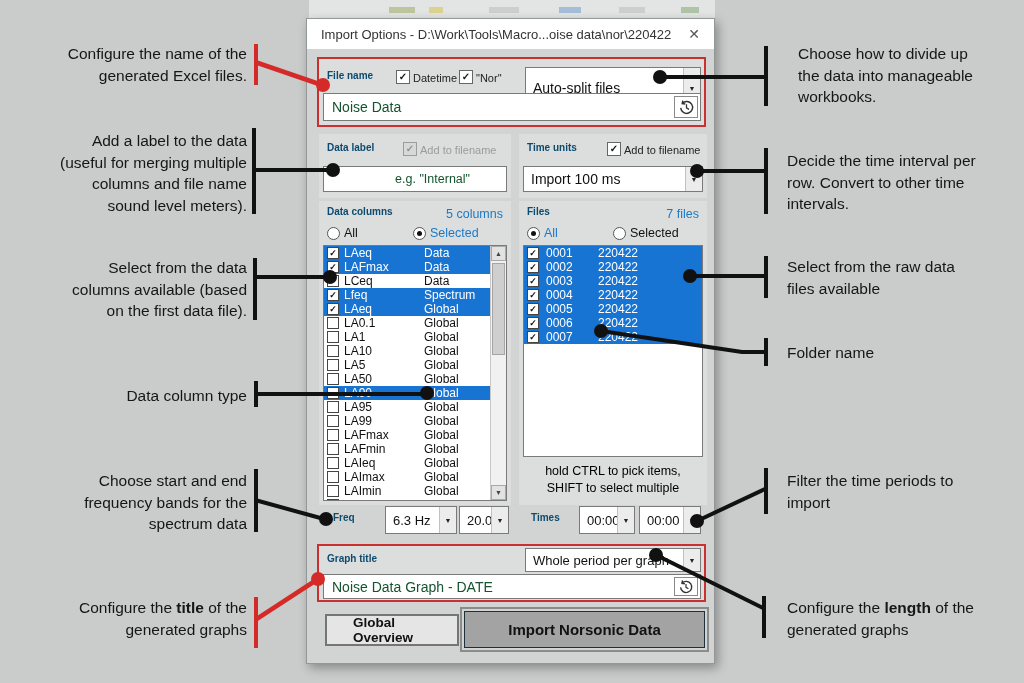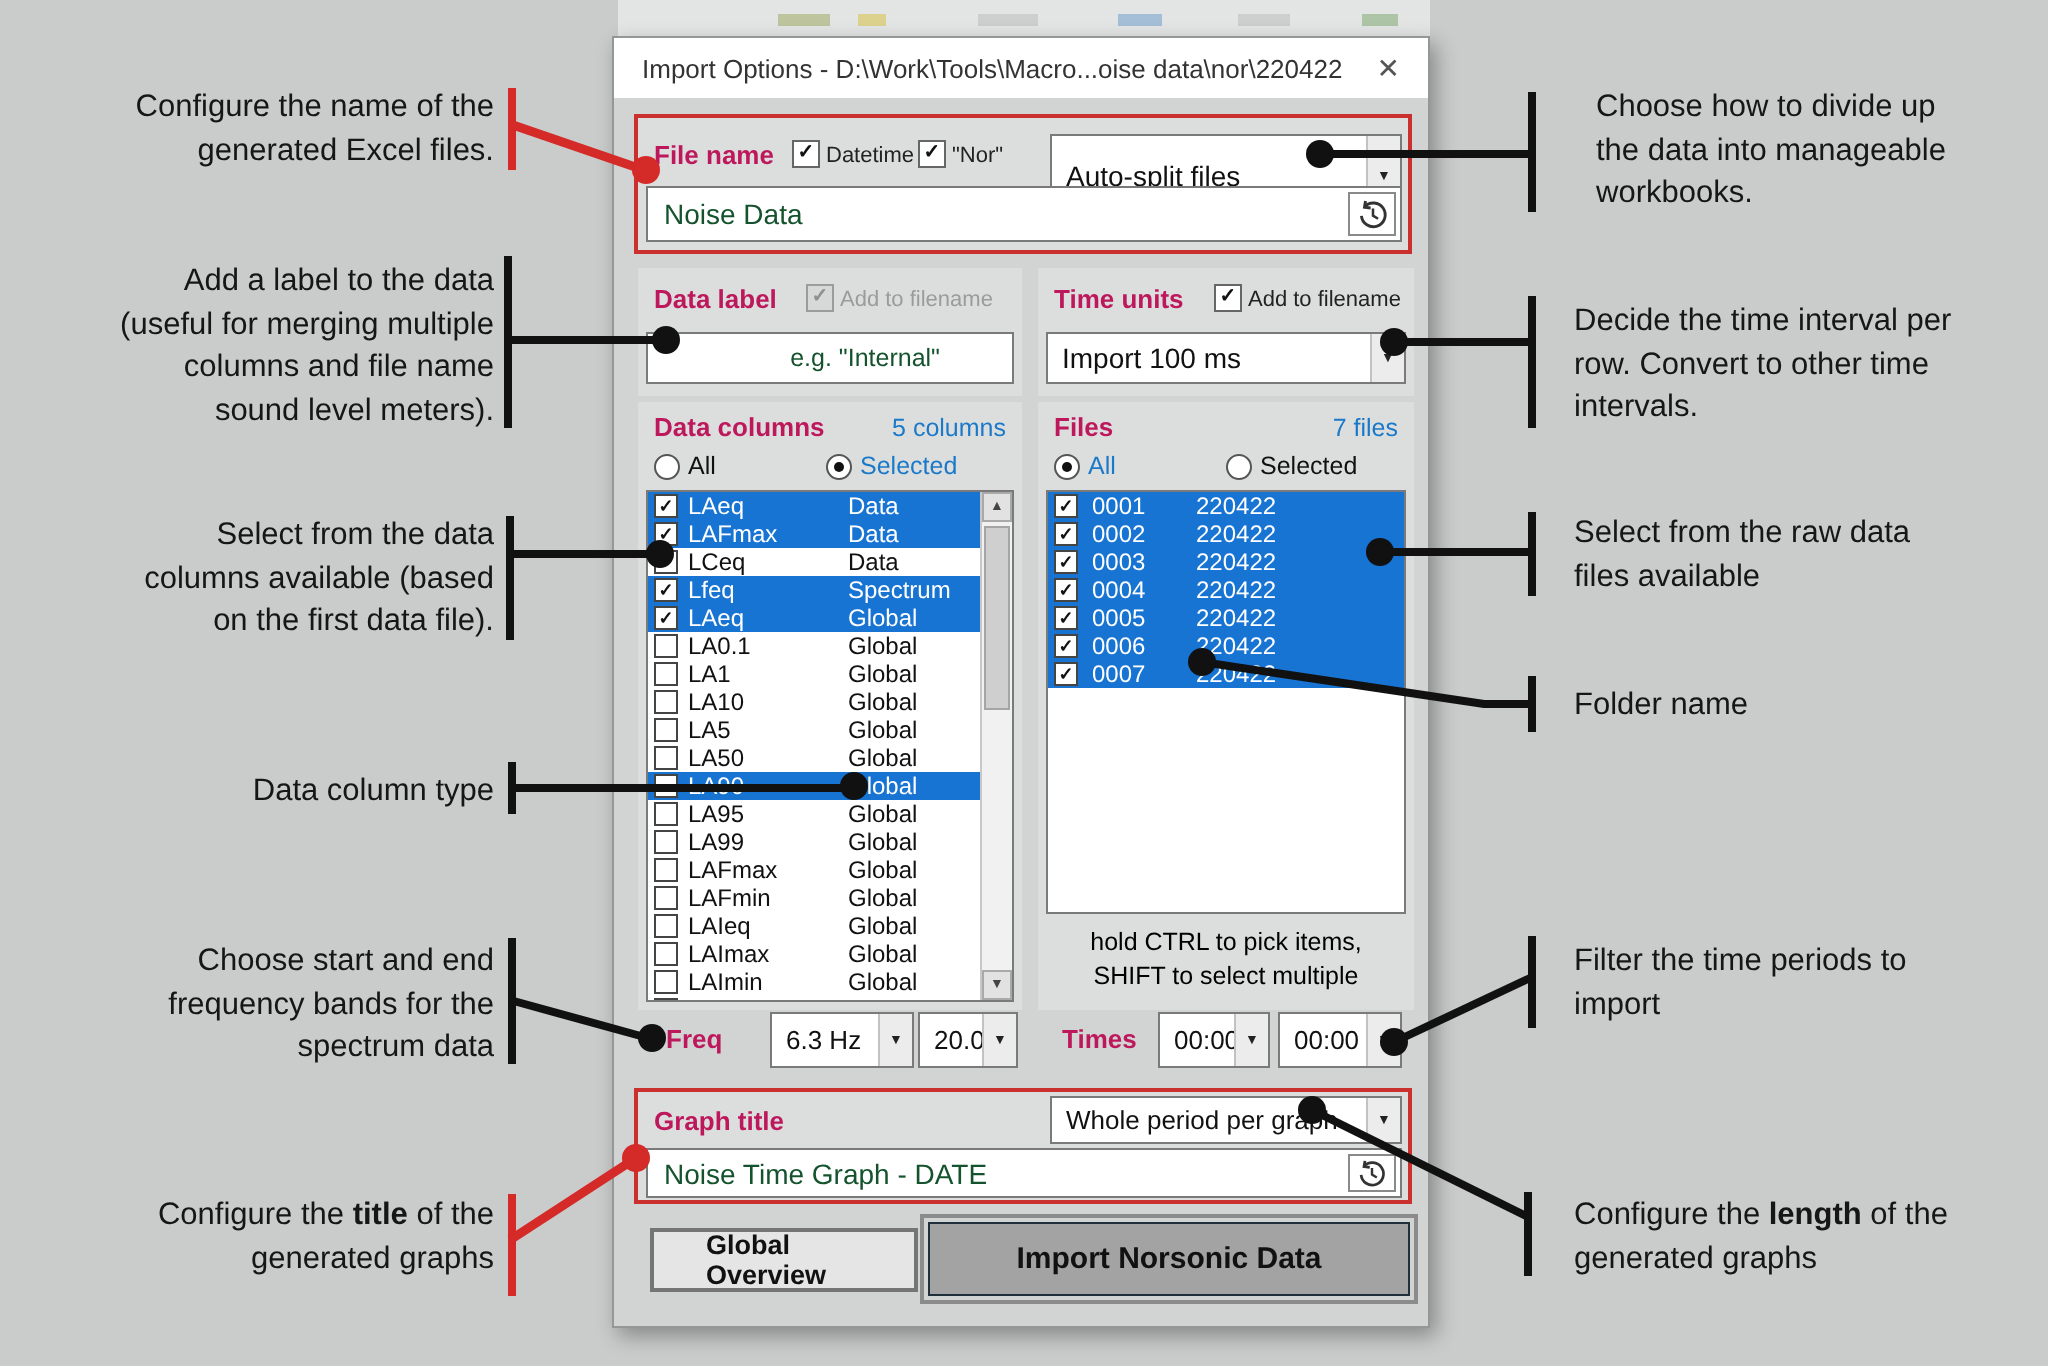"File name" .grplabel { color: #be185d -> #0c4a6e; font-size: 13px -> 10px }
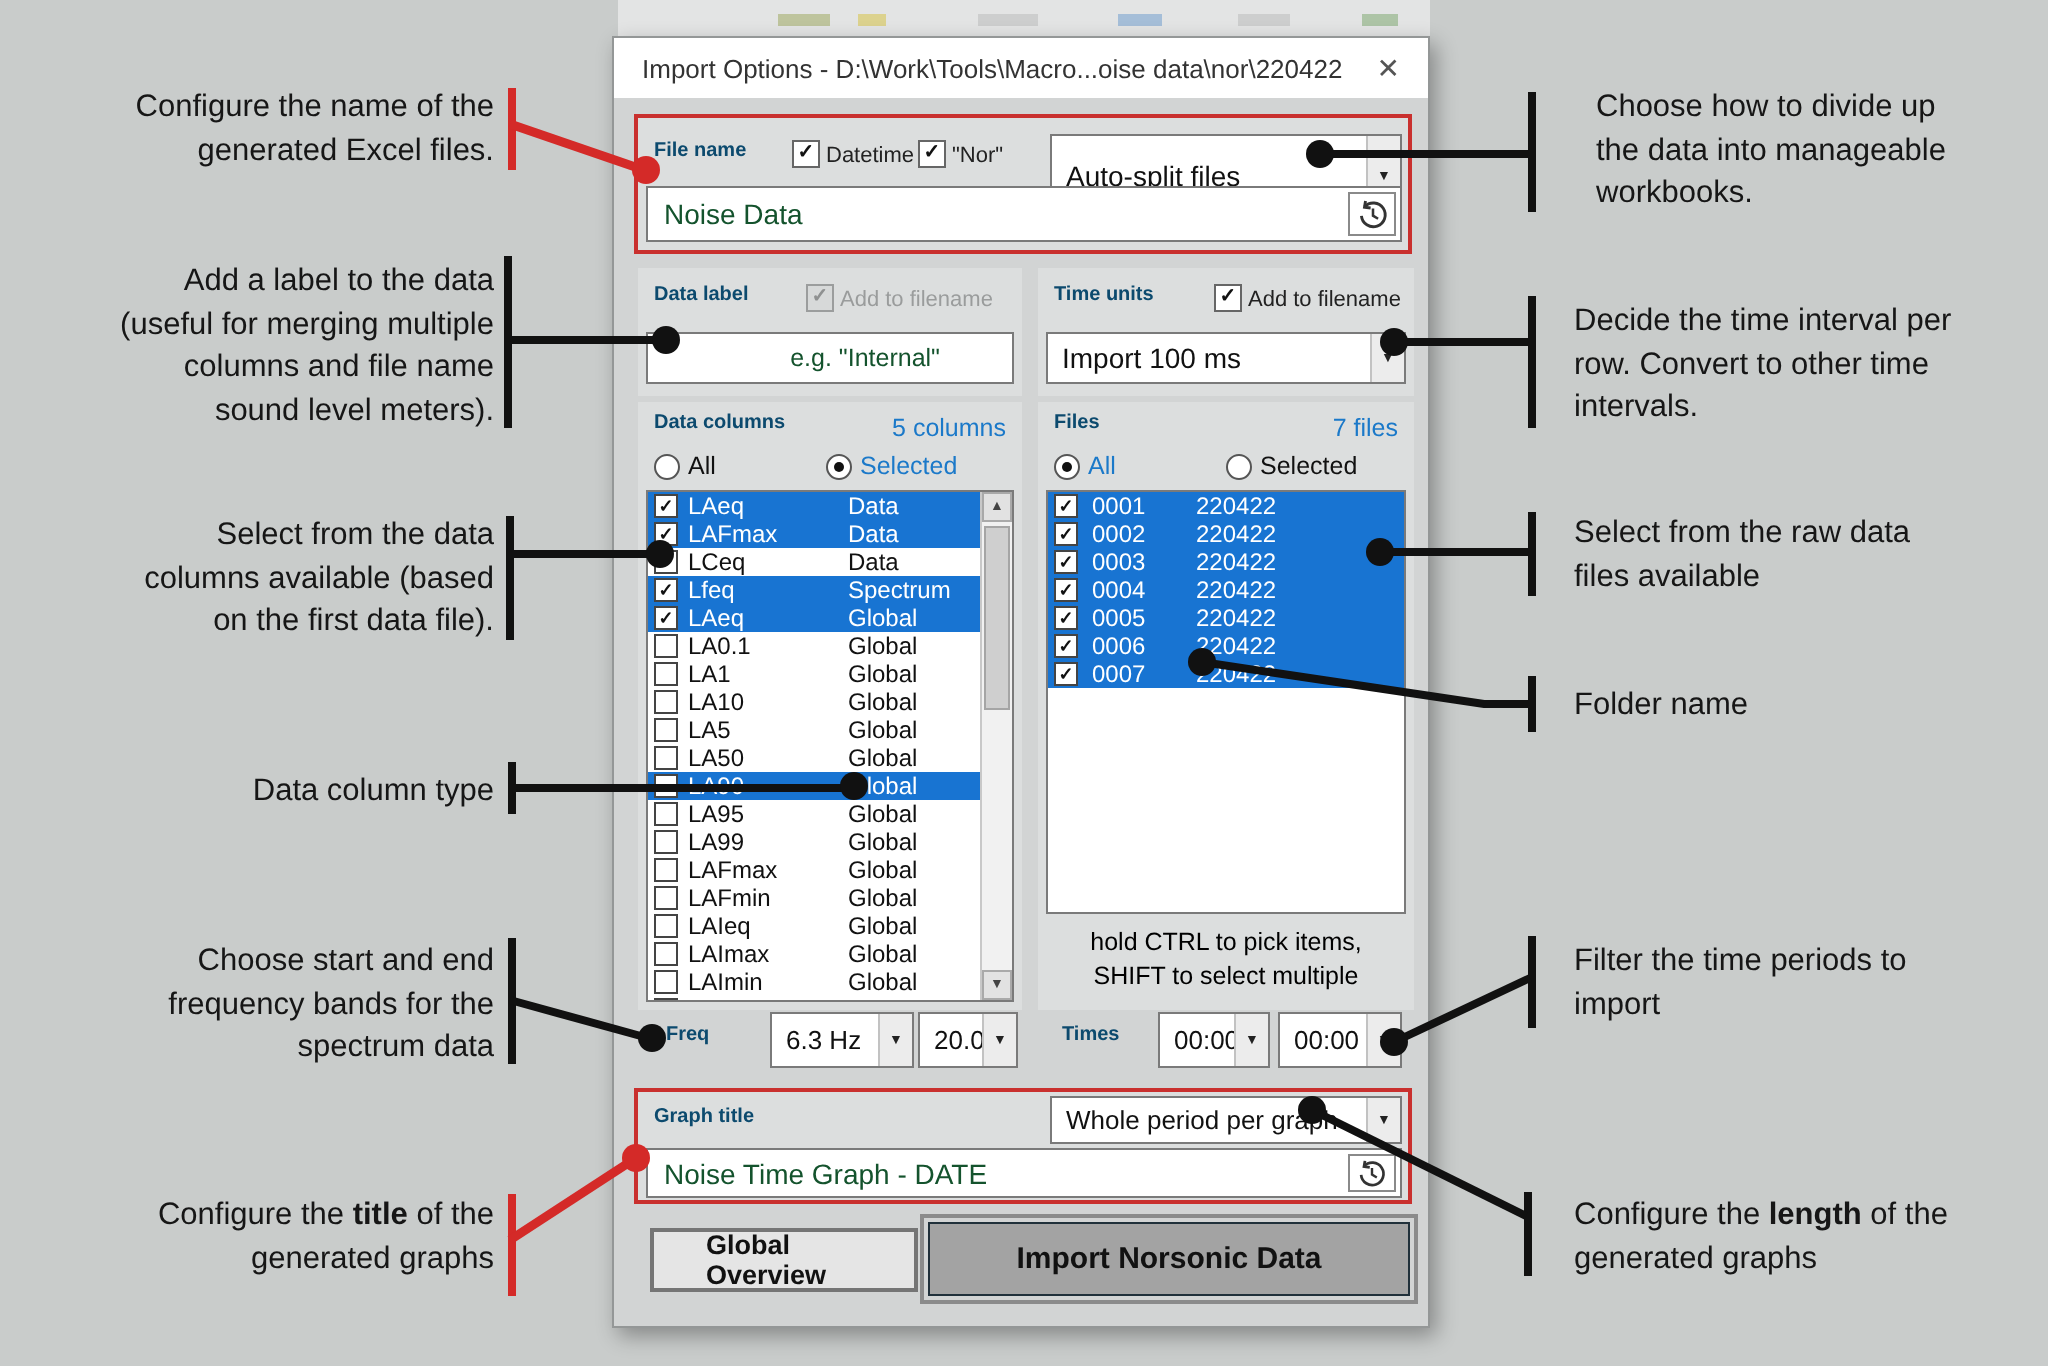"Noise Time Graph - DATE" span.ph { text: Time -> Data }
